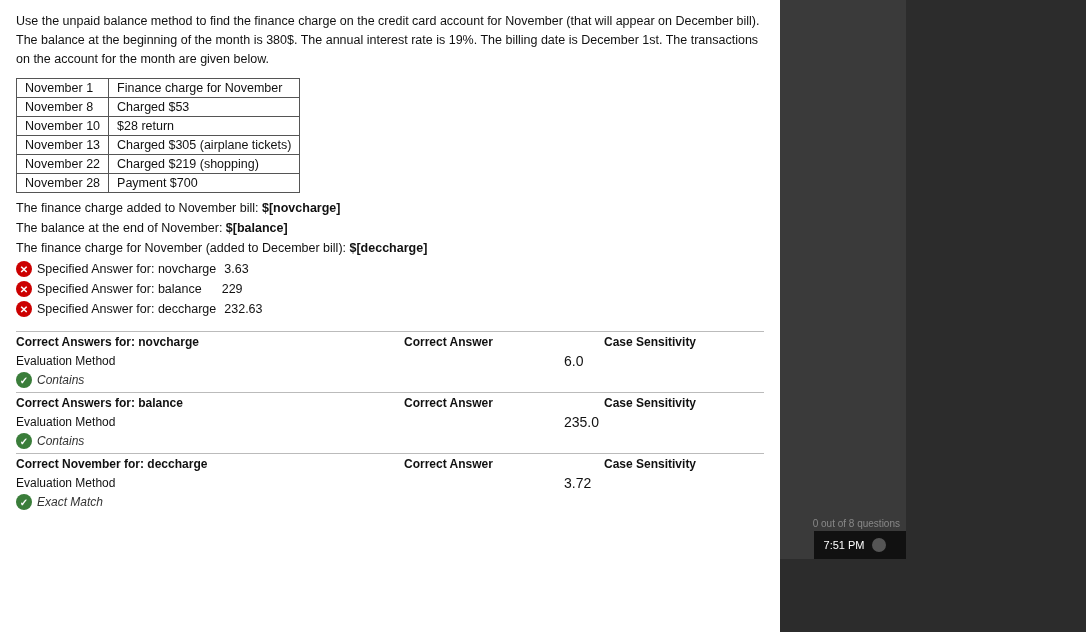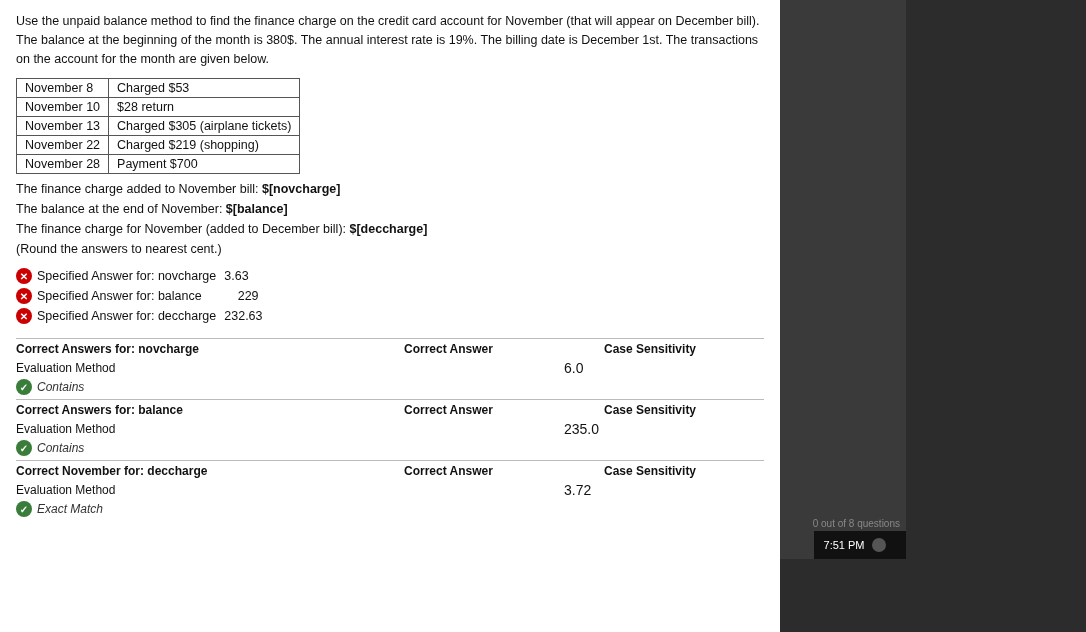"November 1" tr { html: none -> <tr> <td>November 1</td> <td>Finance charge for November</td> </tr> }
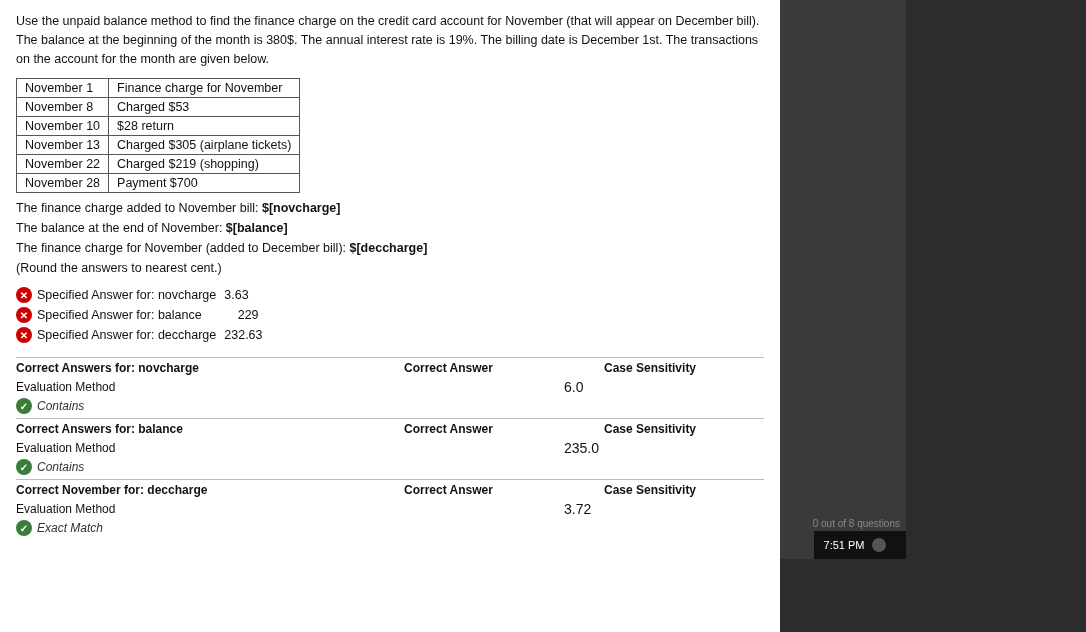"(Round the answers to nearest" div.round-note { html: <div>(Round the answers to nearest cent.)</div> -> none }
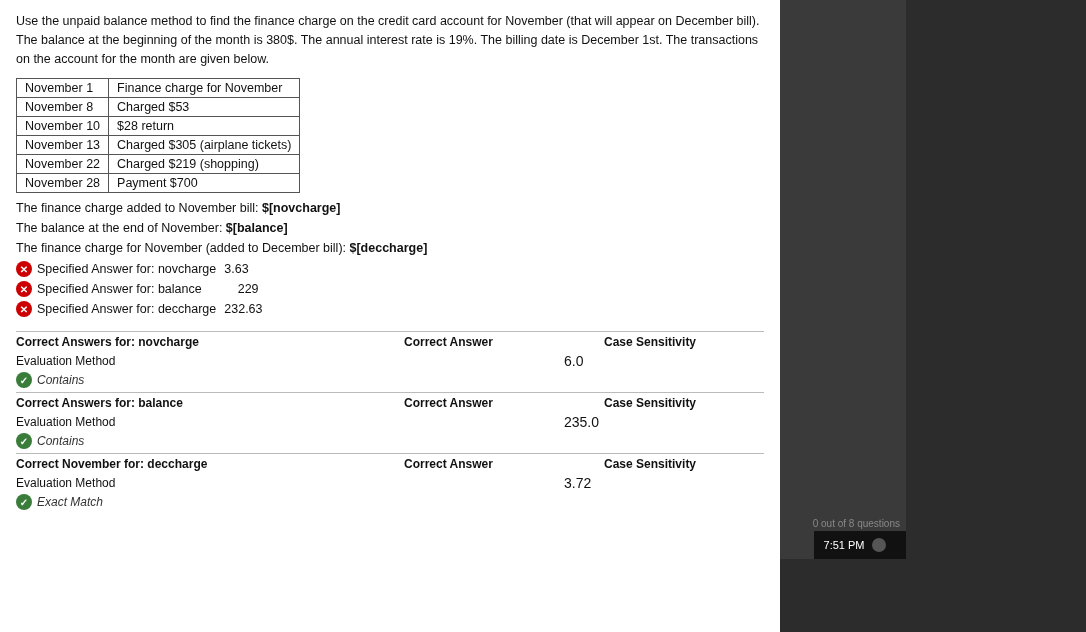"229" span { margin-left: 36px -> 20px }
